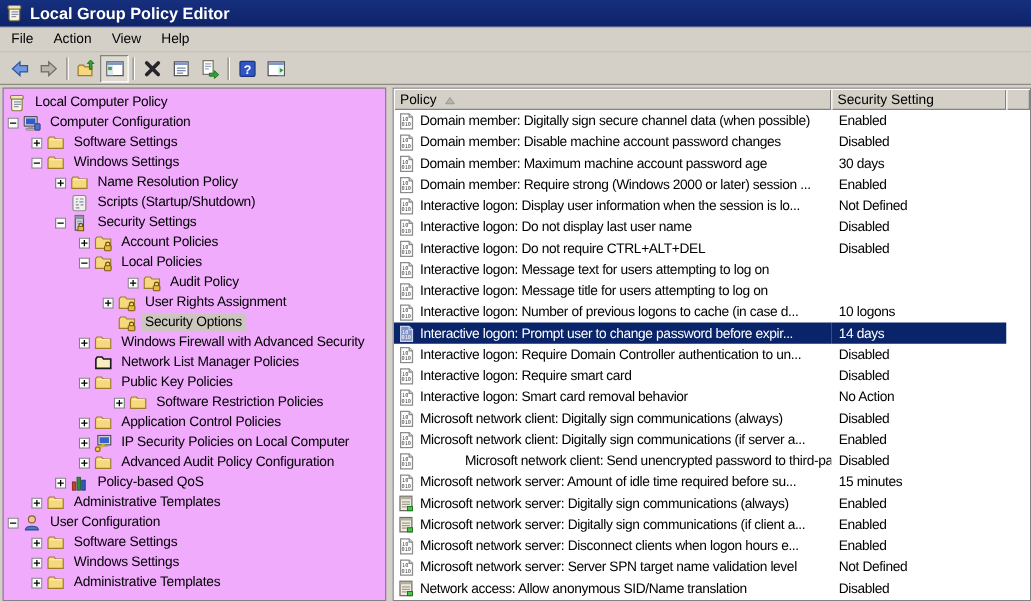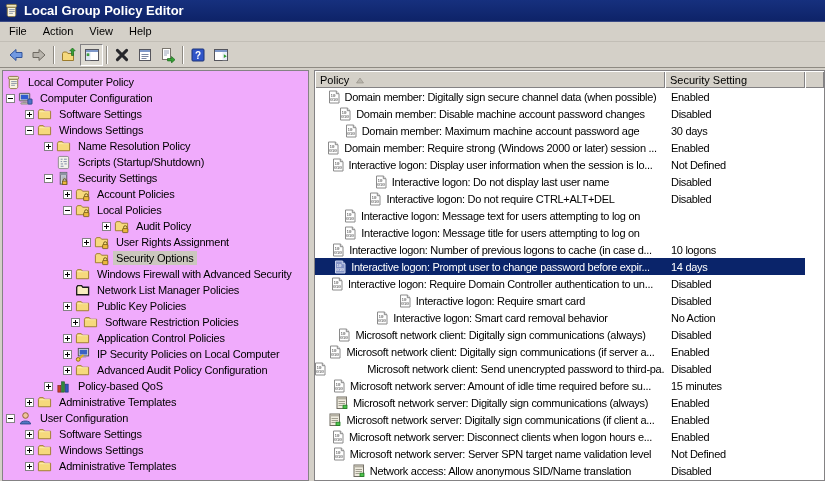"Domain member: Digitally sign secure" .lcell.policy { justify-content: center -> none }
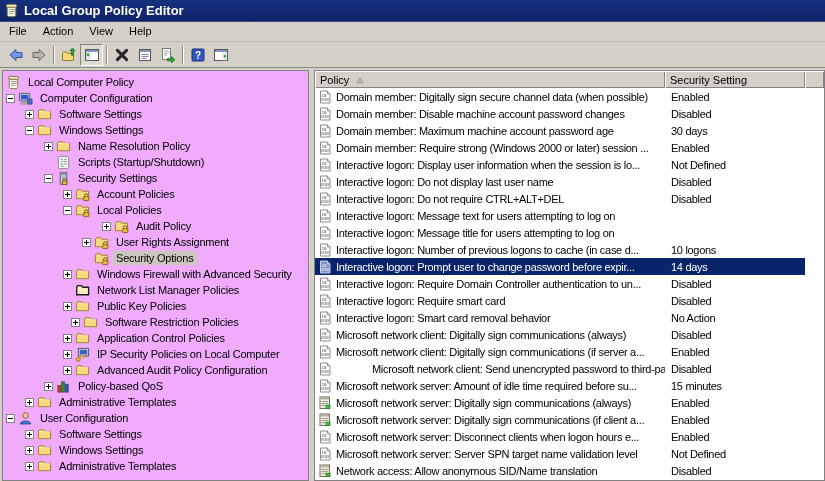"Software Restriction Policies" div.trow { padding-left: 68px -> 88px }
